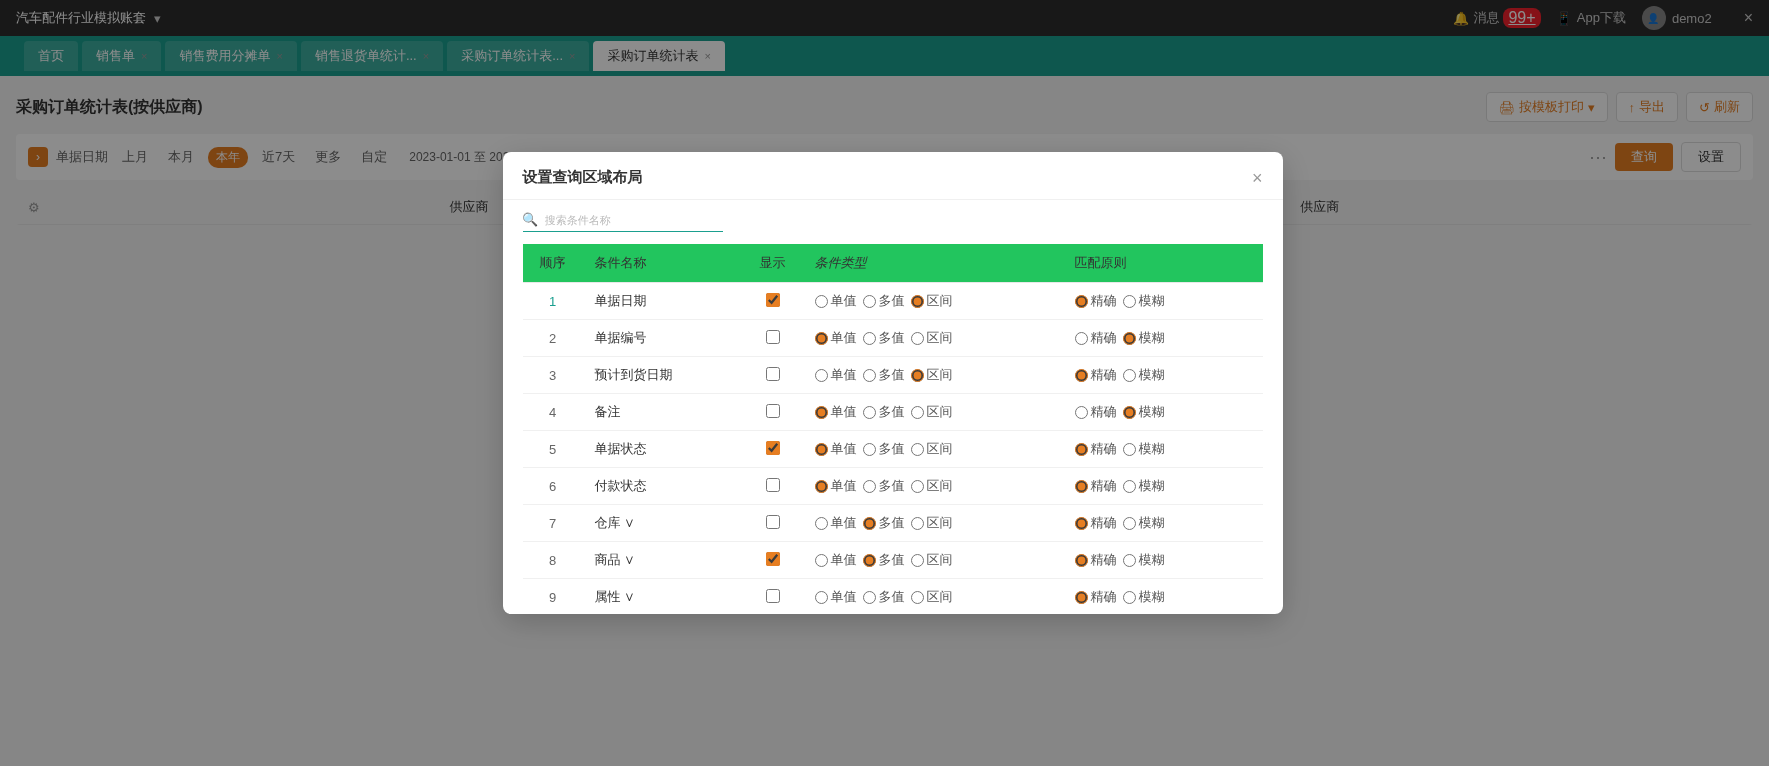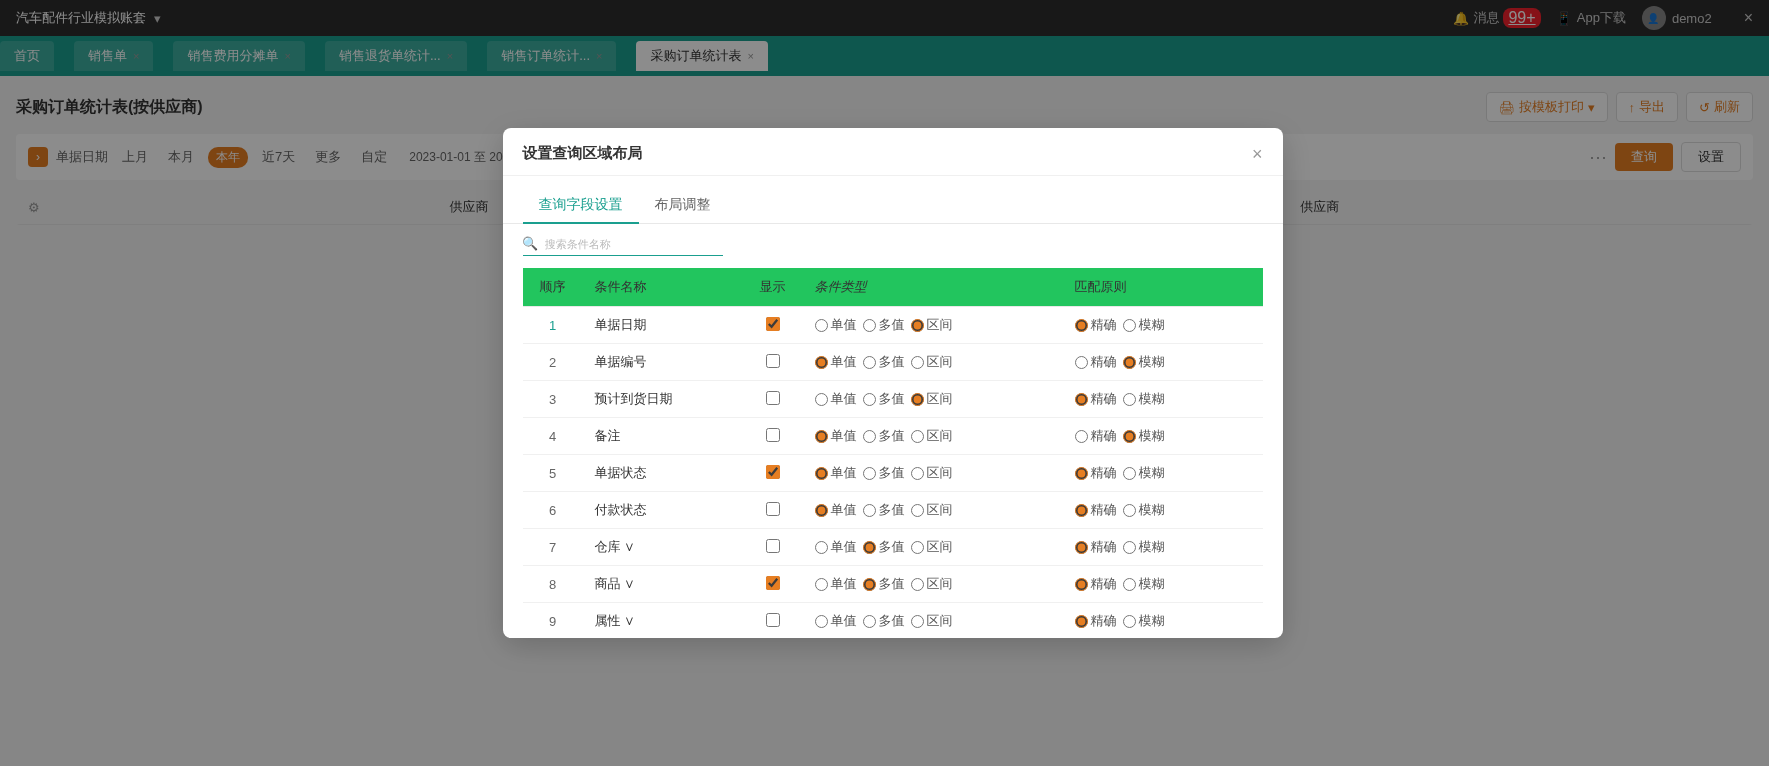"首页" .tab-bar { gap: 20px -> 4px; padding: 0 0 -> 0 24px }
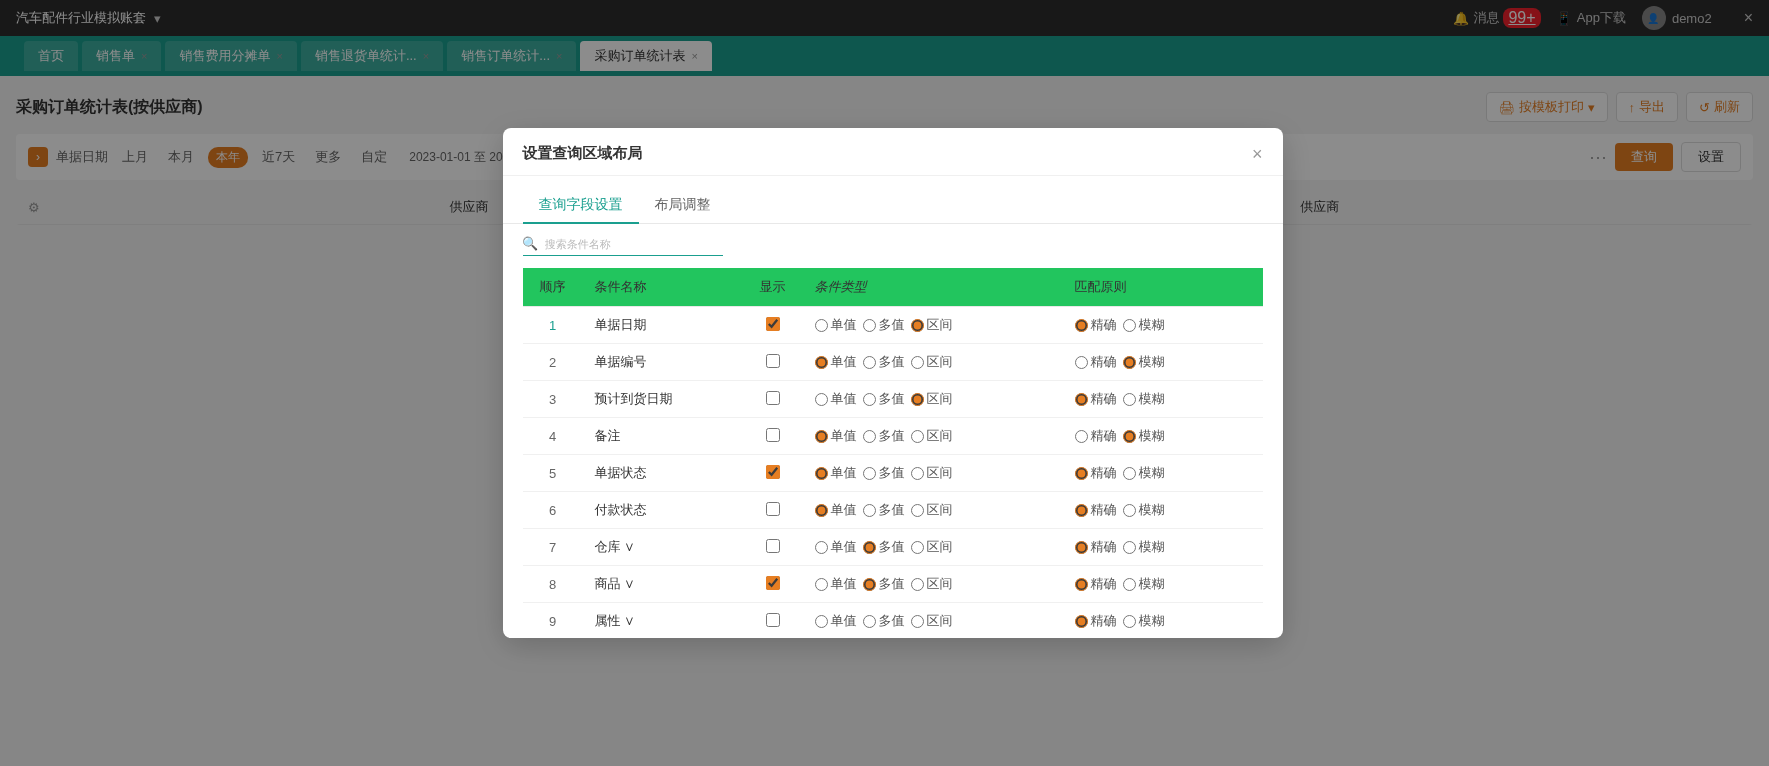"销售订单统计..." span { text: 销售订单统计 -> 采购订单统计表 }
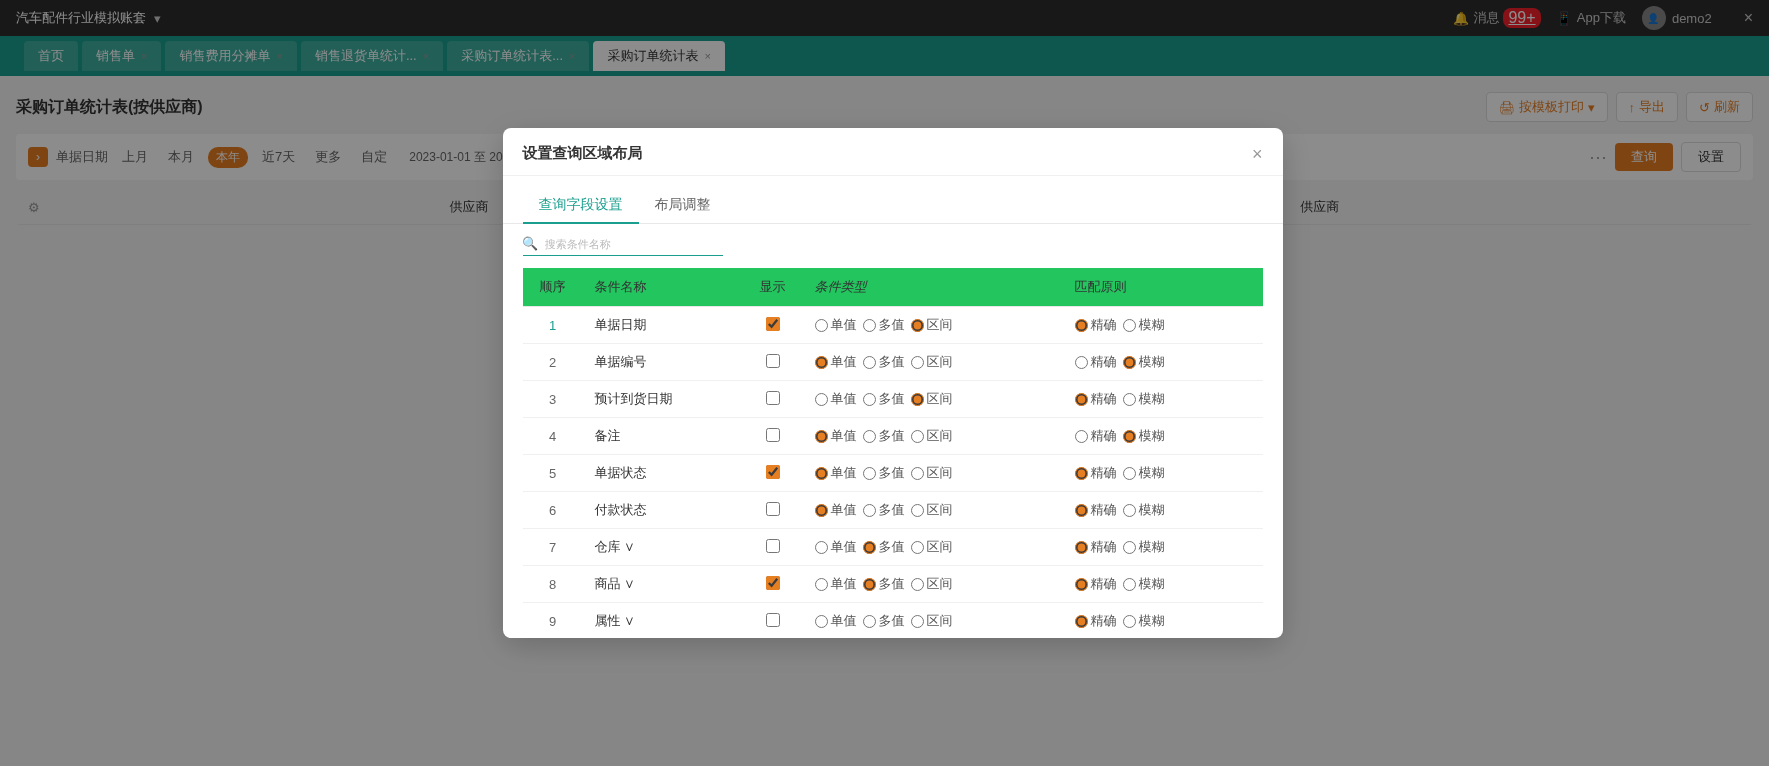"查询字段设置" div.dialog-tabs { html: <div> <div> <span>查询字段设置</span> </div> <div> <span>布局调整</span> </div> </div> -> none }
